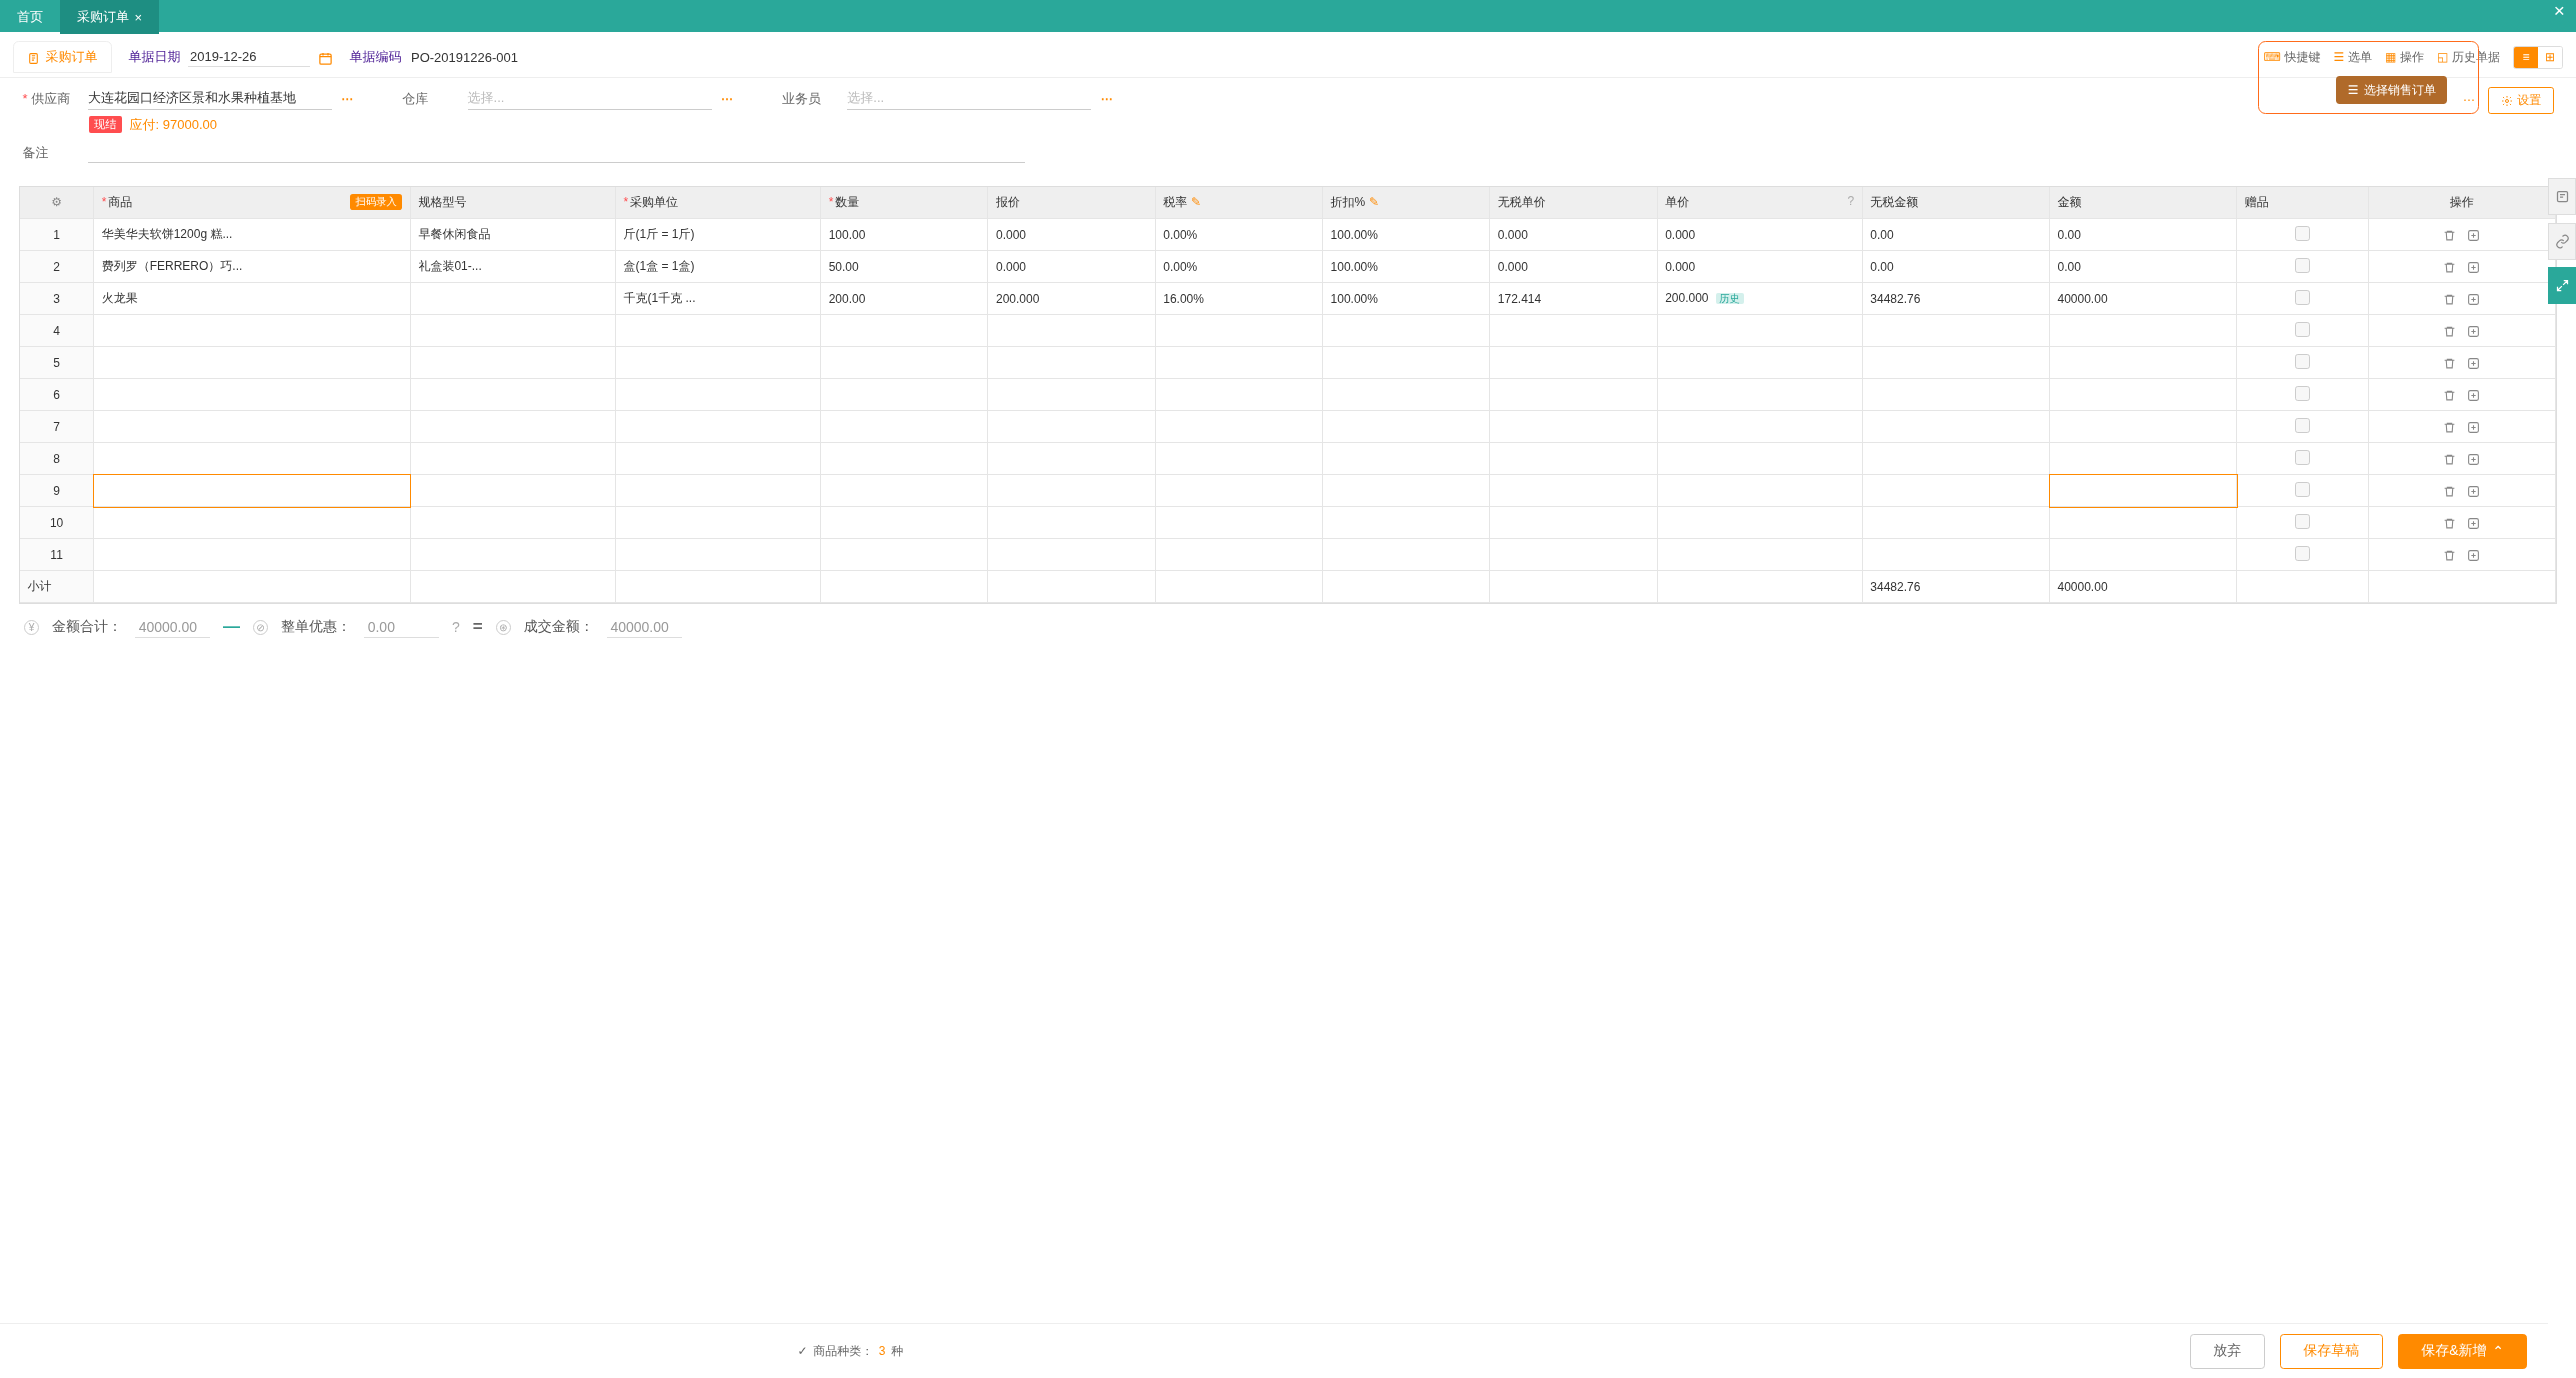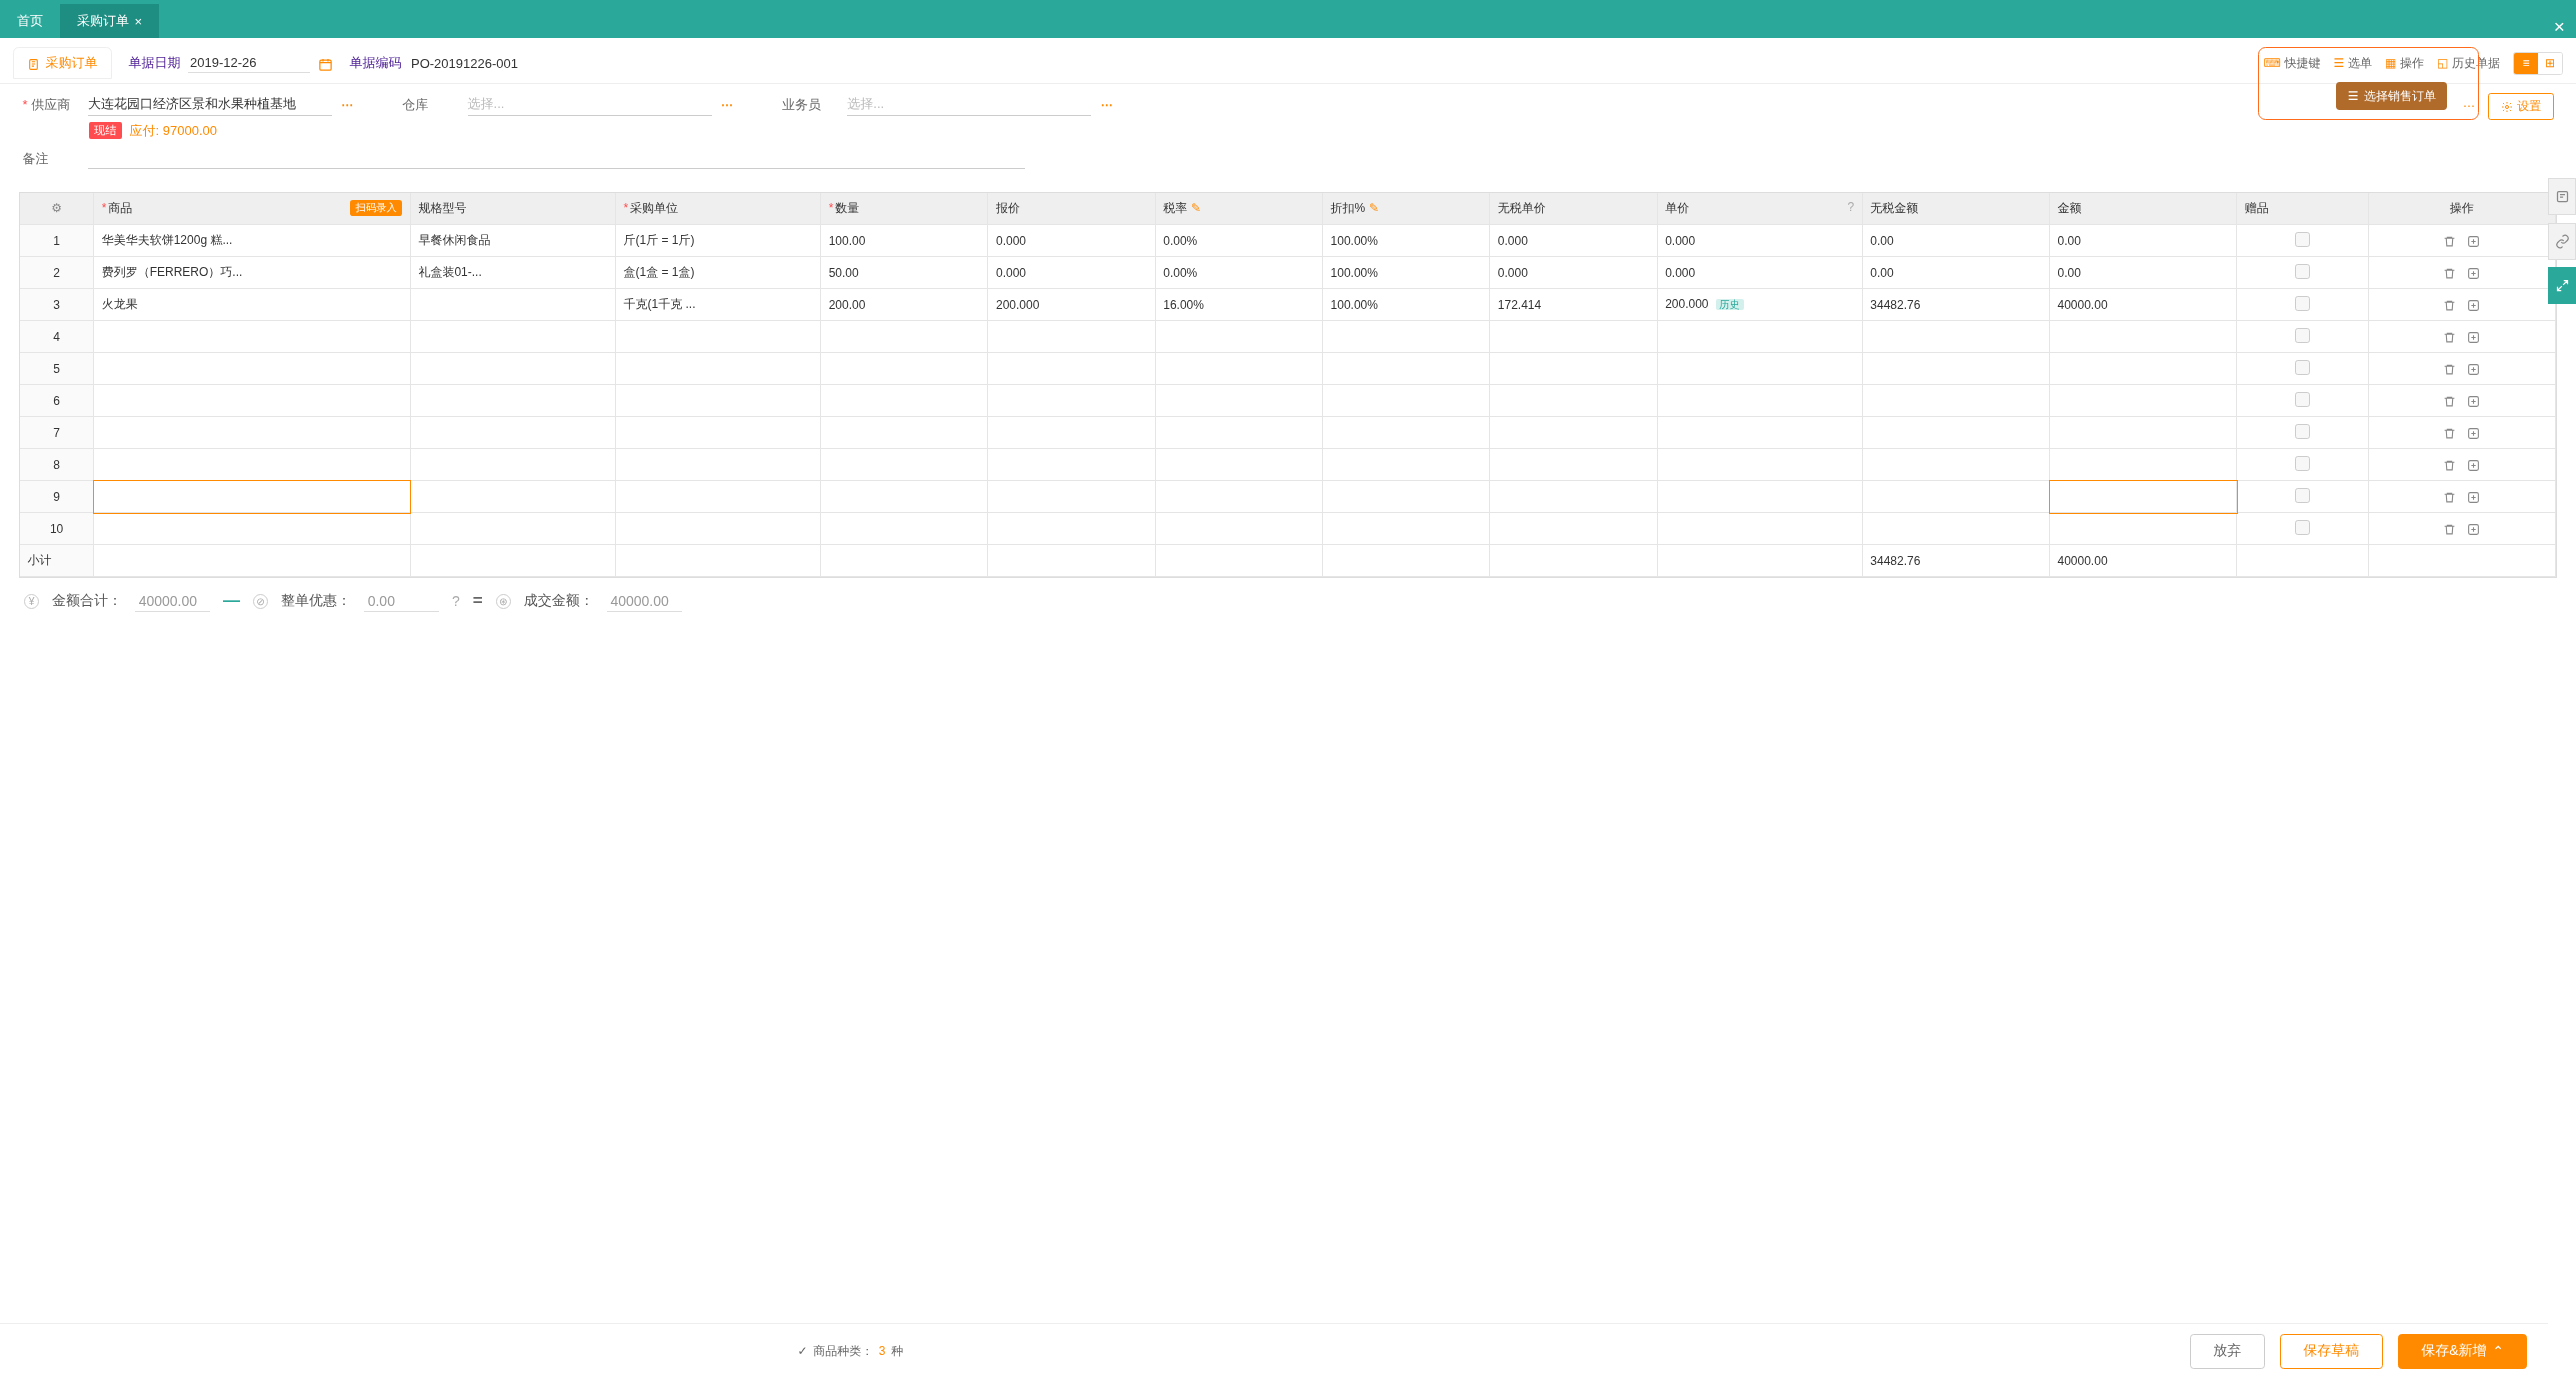"首页" .tab-bar { align-items: flex-end -> flex-start; height: 38px -> 32px }
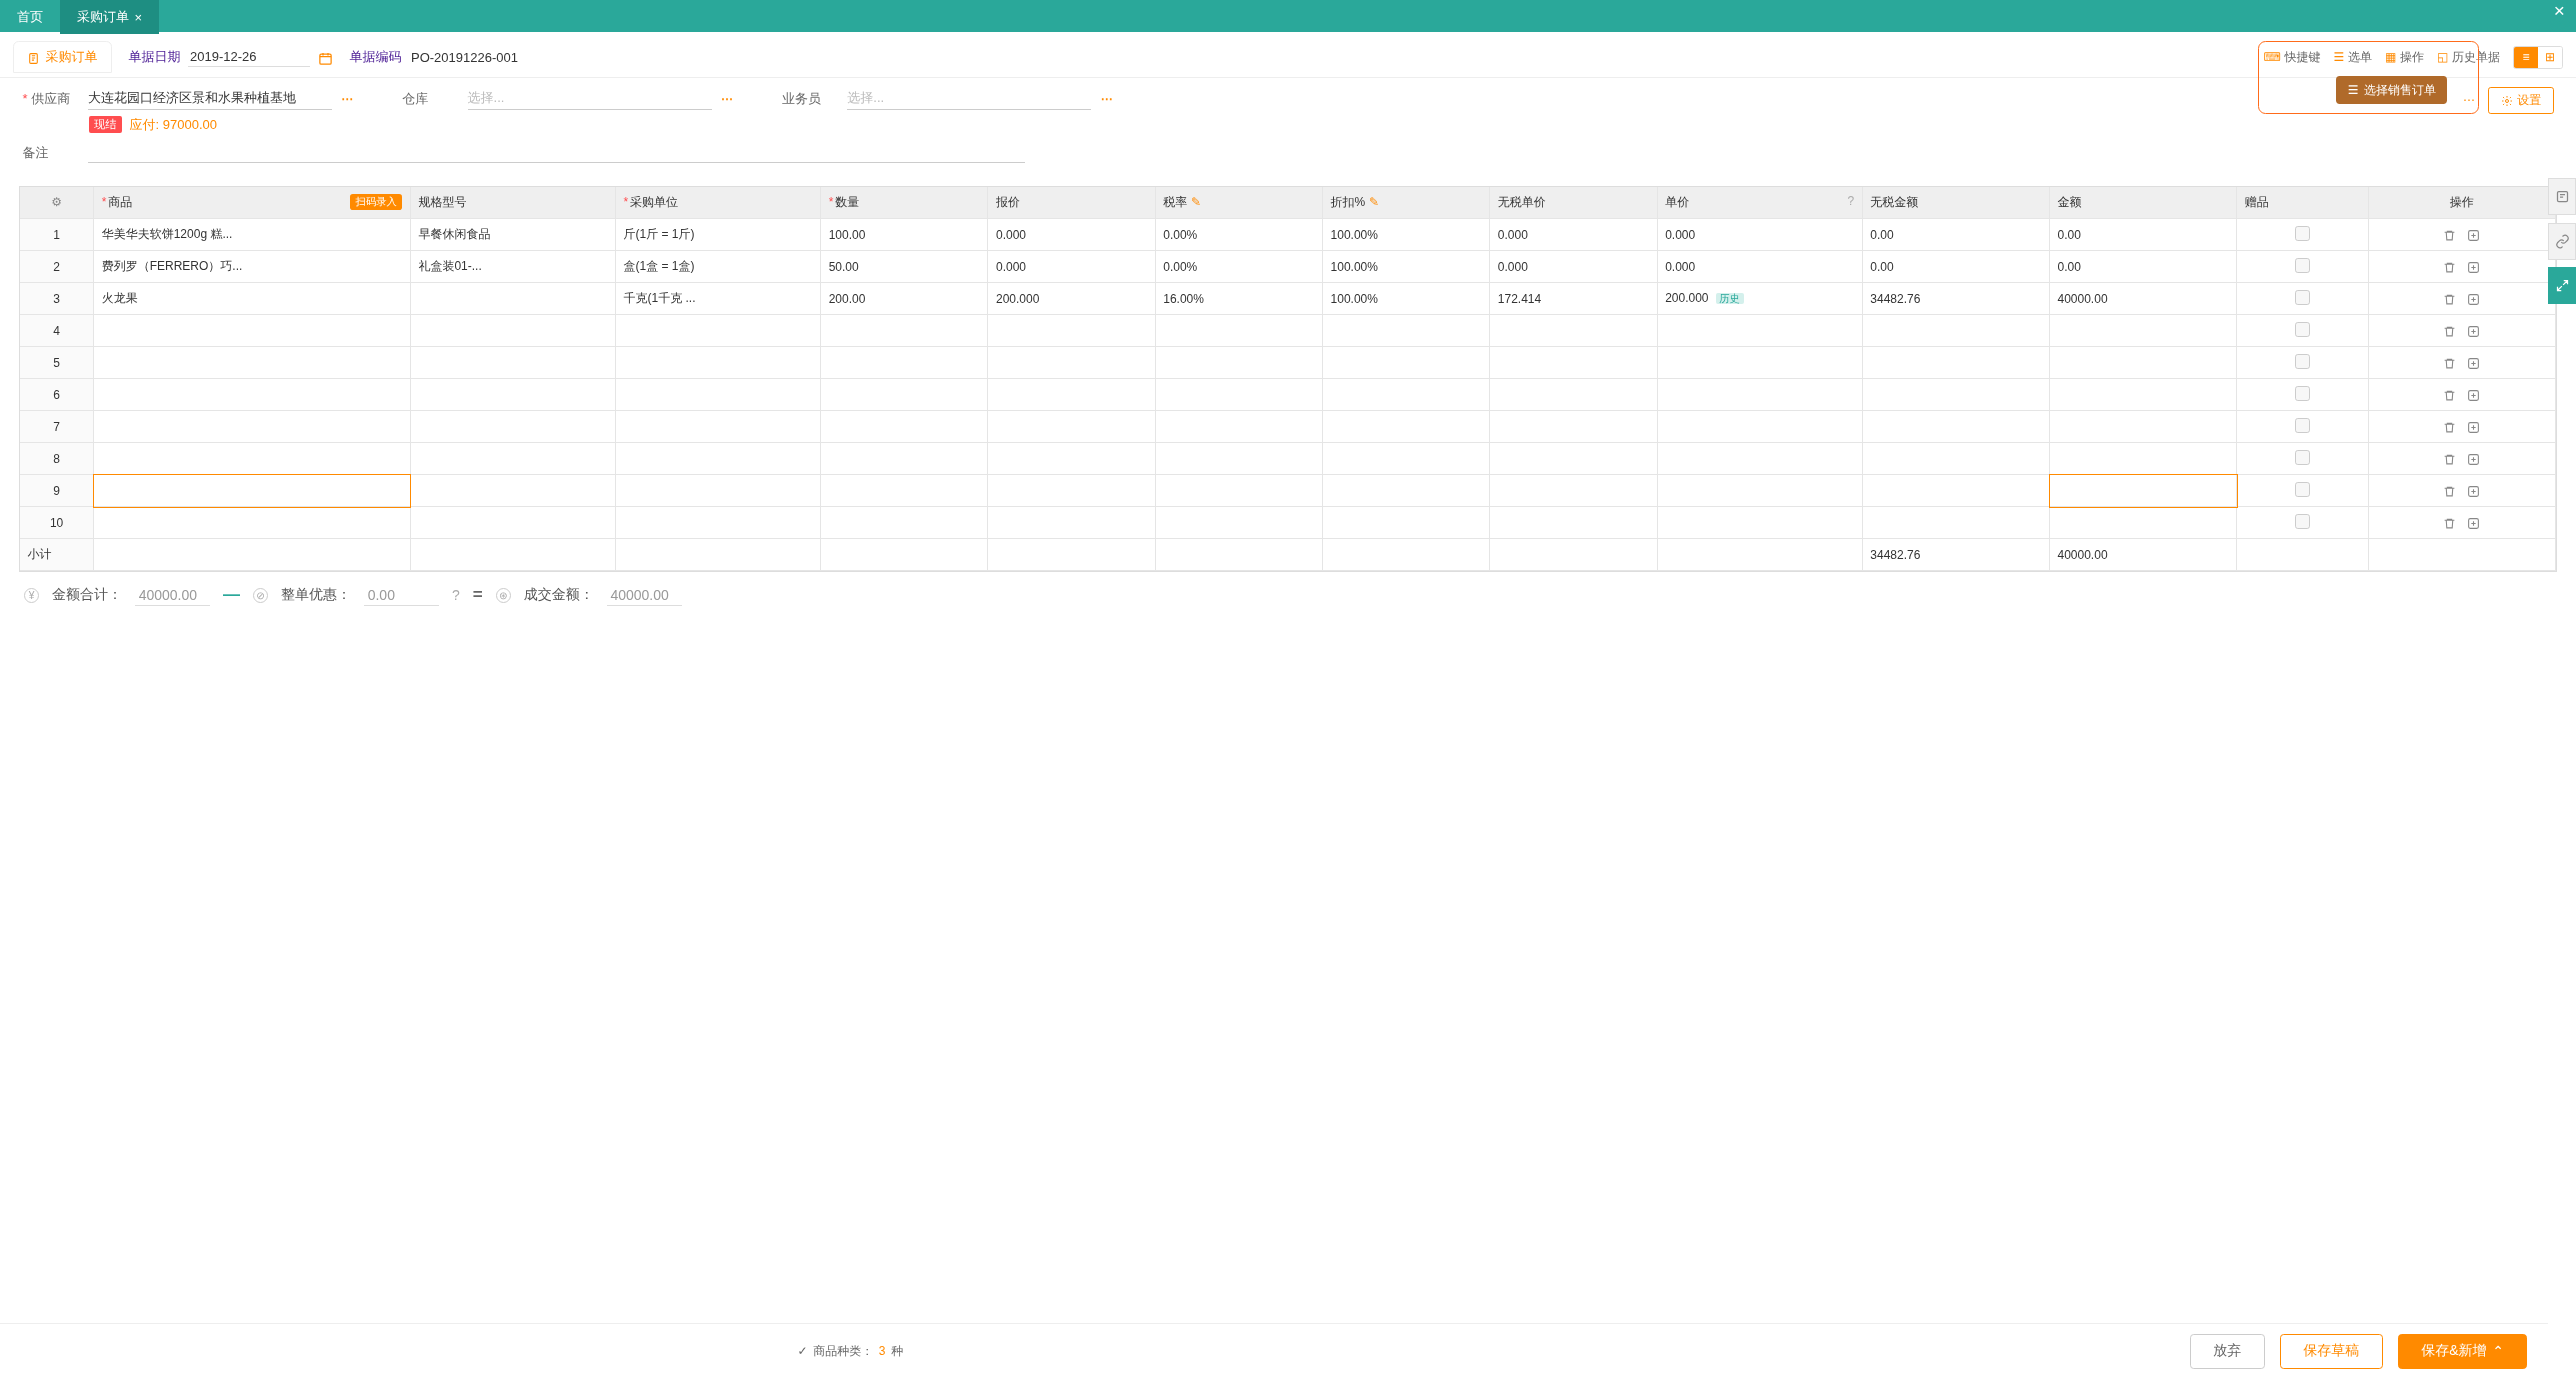"11" tr { html: none -> <tr> <td>11</td> <td></td> <td></td> <td></td> <td></td> <td></td> <td></td> <td></td> <td></td> <td></td> <td></td> <td></td> <td><span></span></td> <td><span><svg> <path></path> </svg></span><span><svg> <rect></rect> <path></path> </svg></span></td> </tr> }
